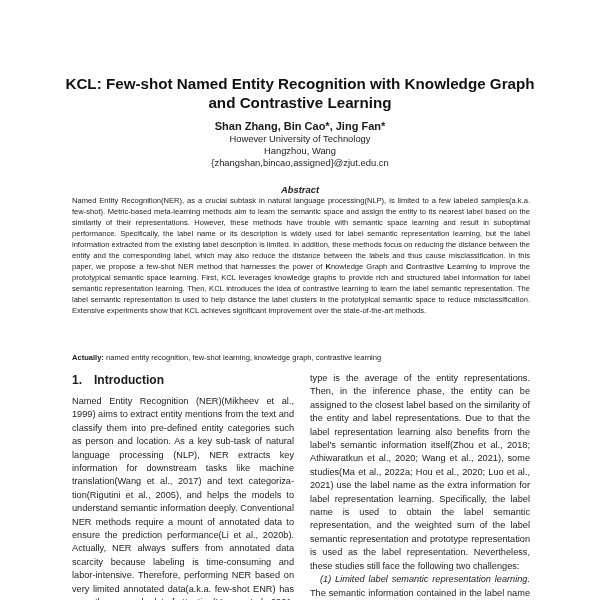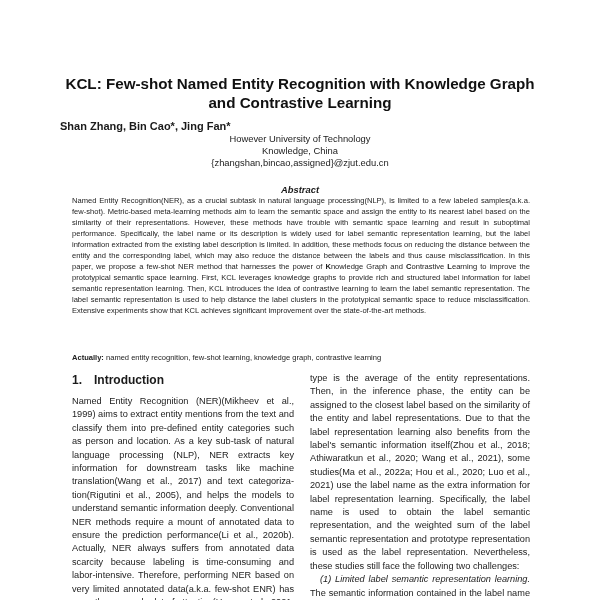"Shan Zhang, Bin Cao*, Jing" .authors { text-align: none -> center }
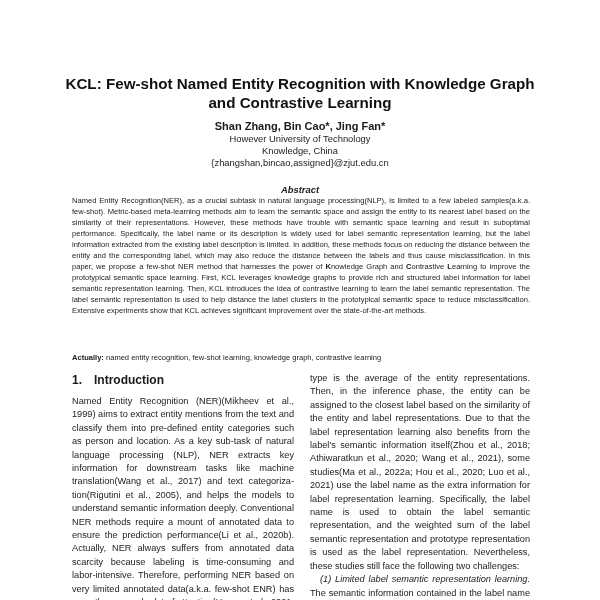"Knowledge, China" div { text: Knowledge, China -> Hangzhou, Wang }
